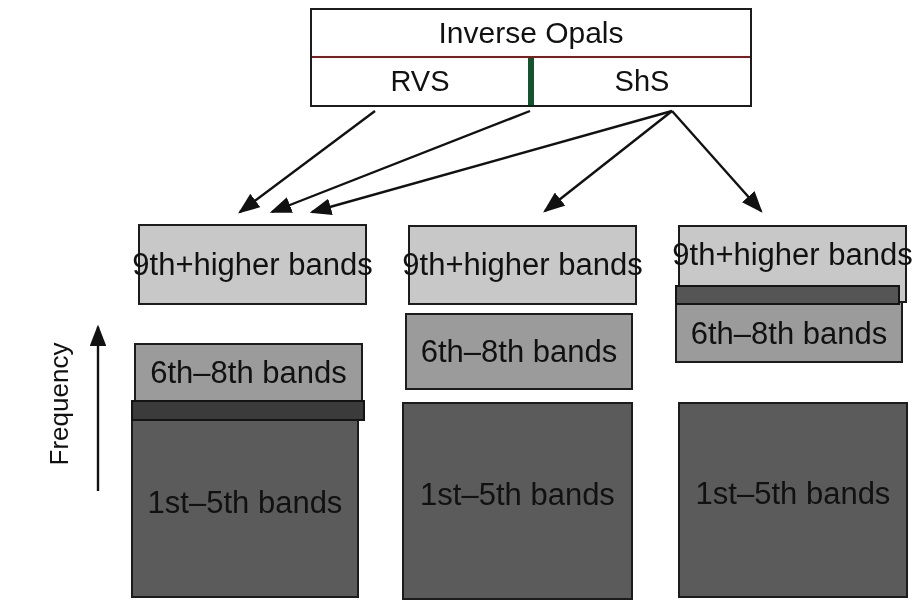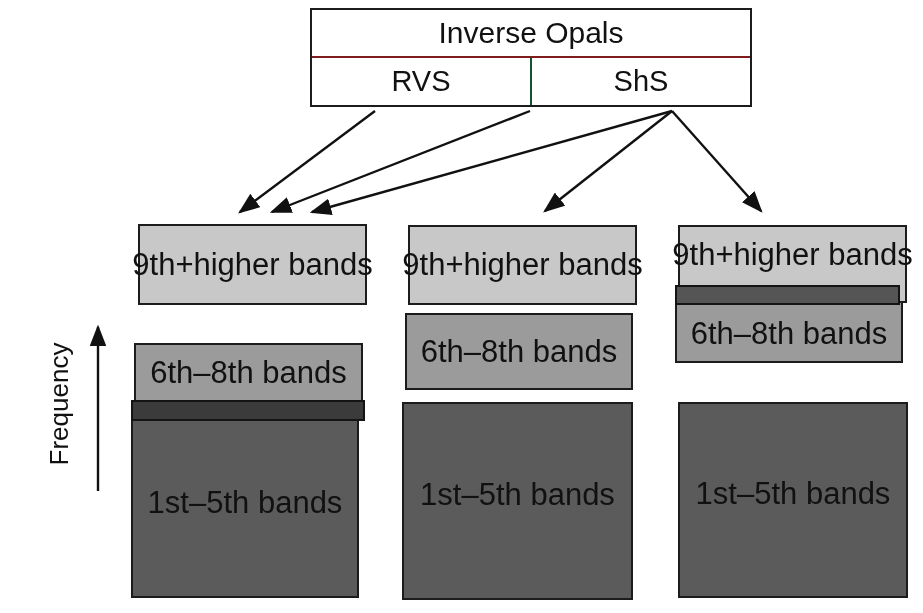"ShS" .header-cell + .header-cell { border-left: 2px solid #14532d -> 6px solid #14532d }
